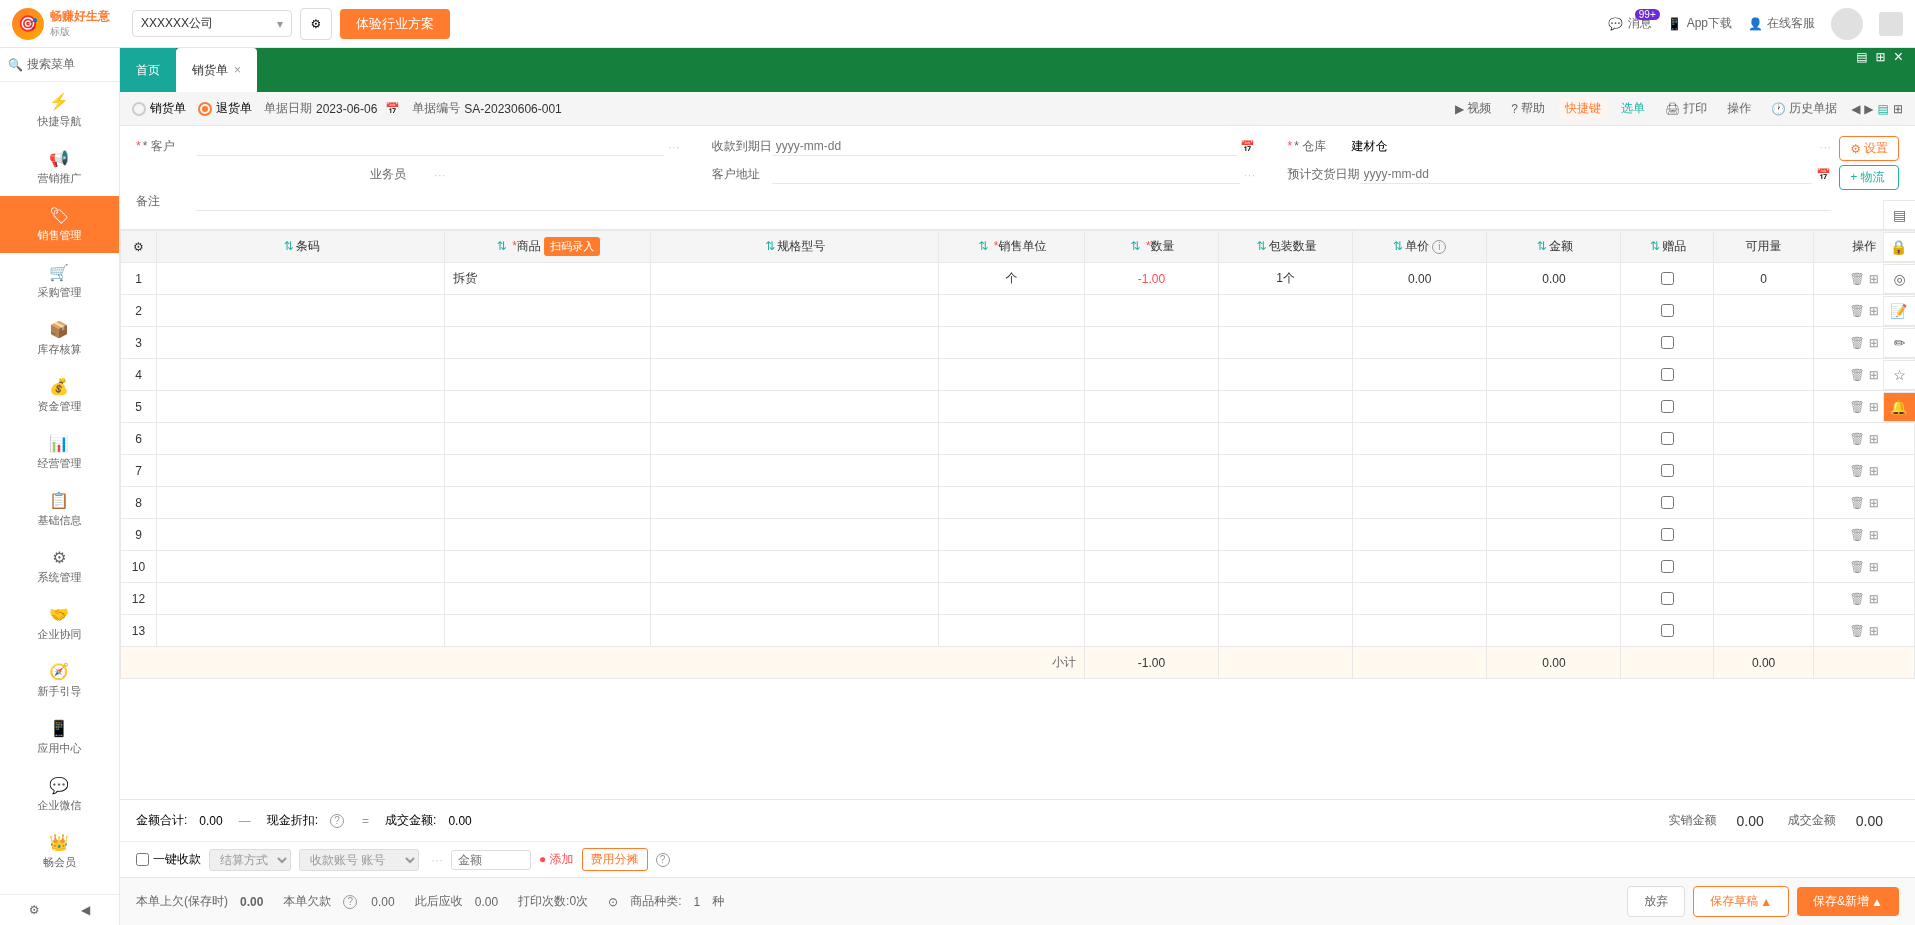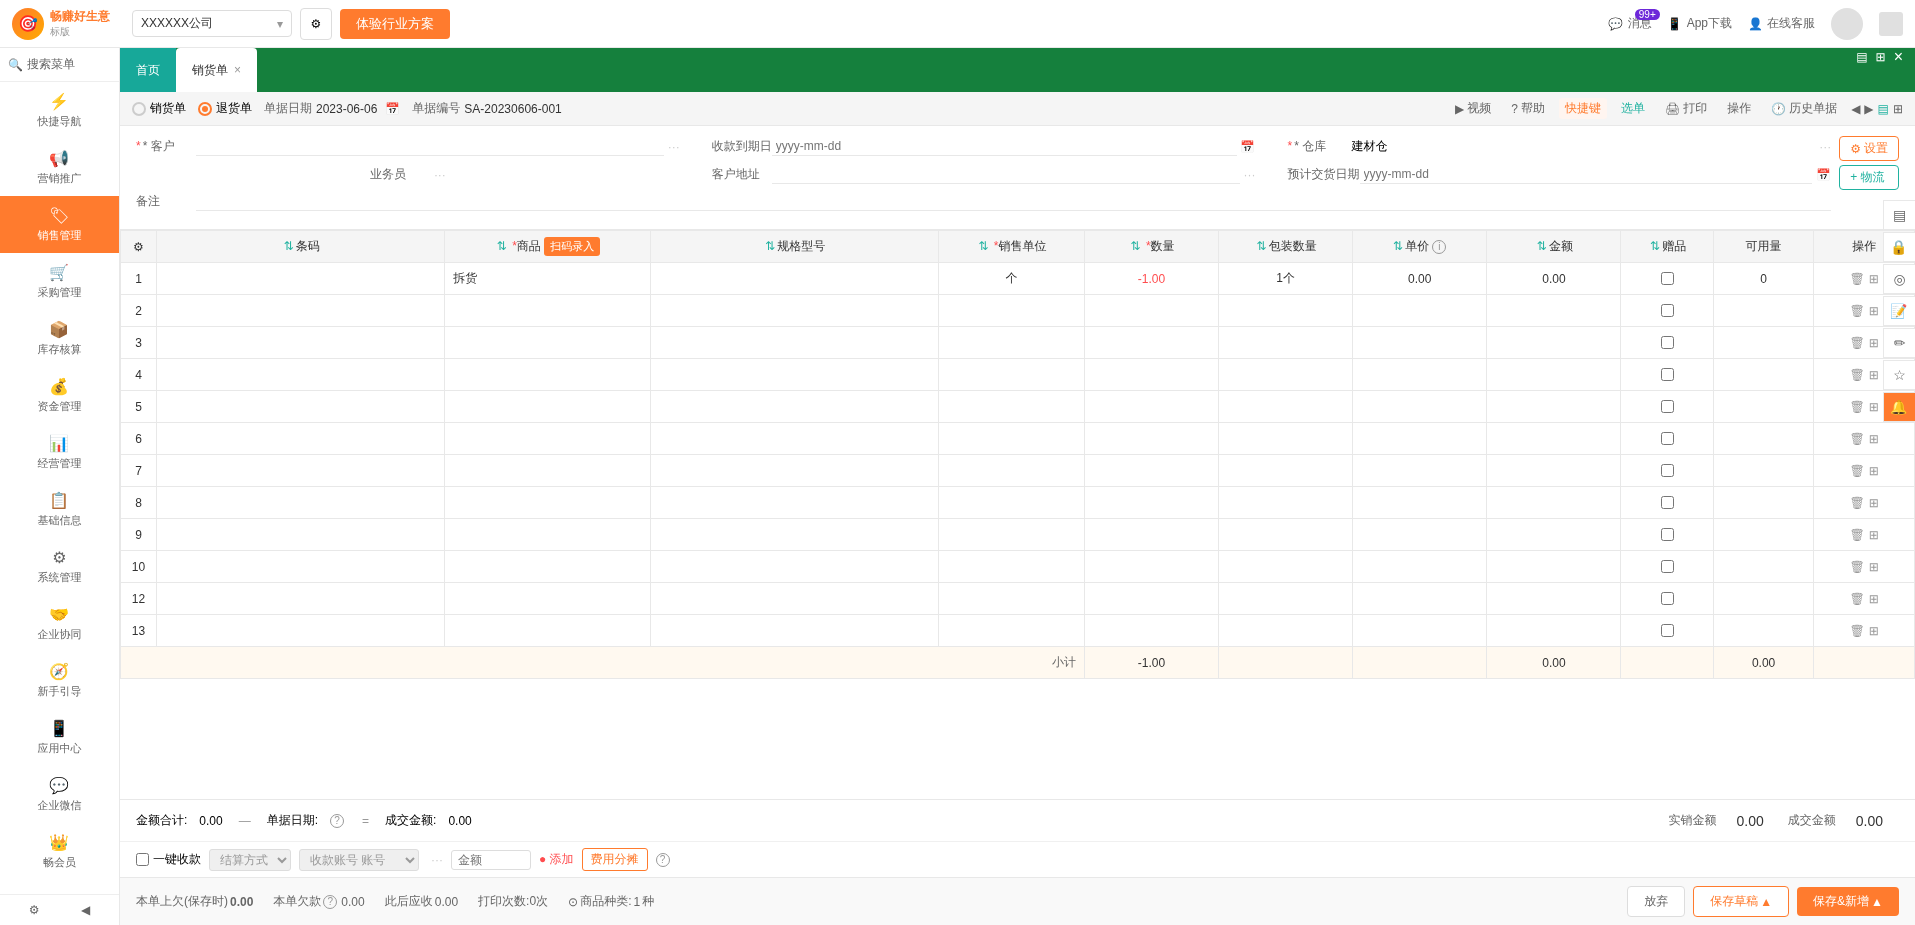"单据日期:" span { text: 单据日期 -> 现金折扣 }
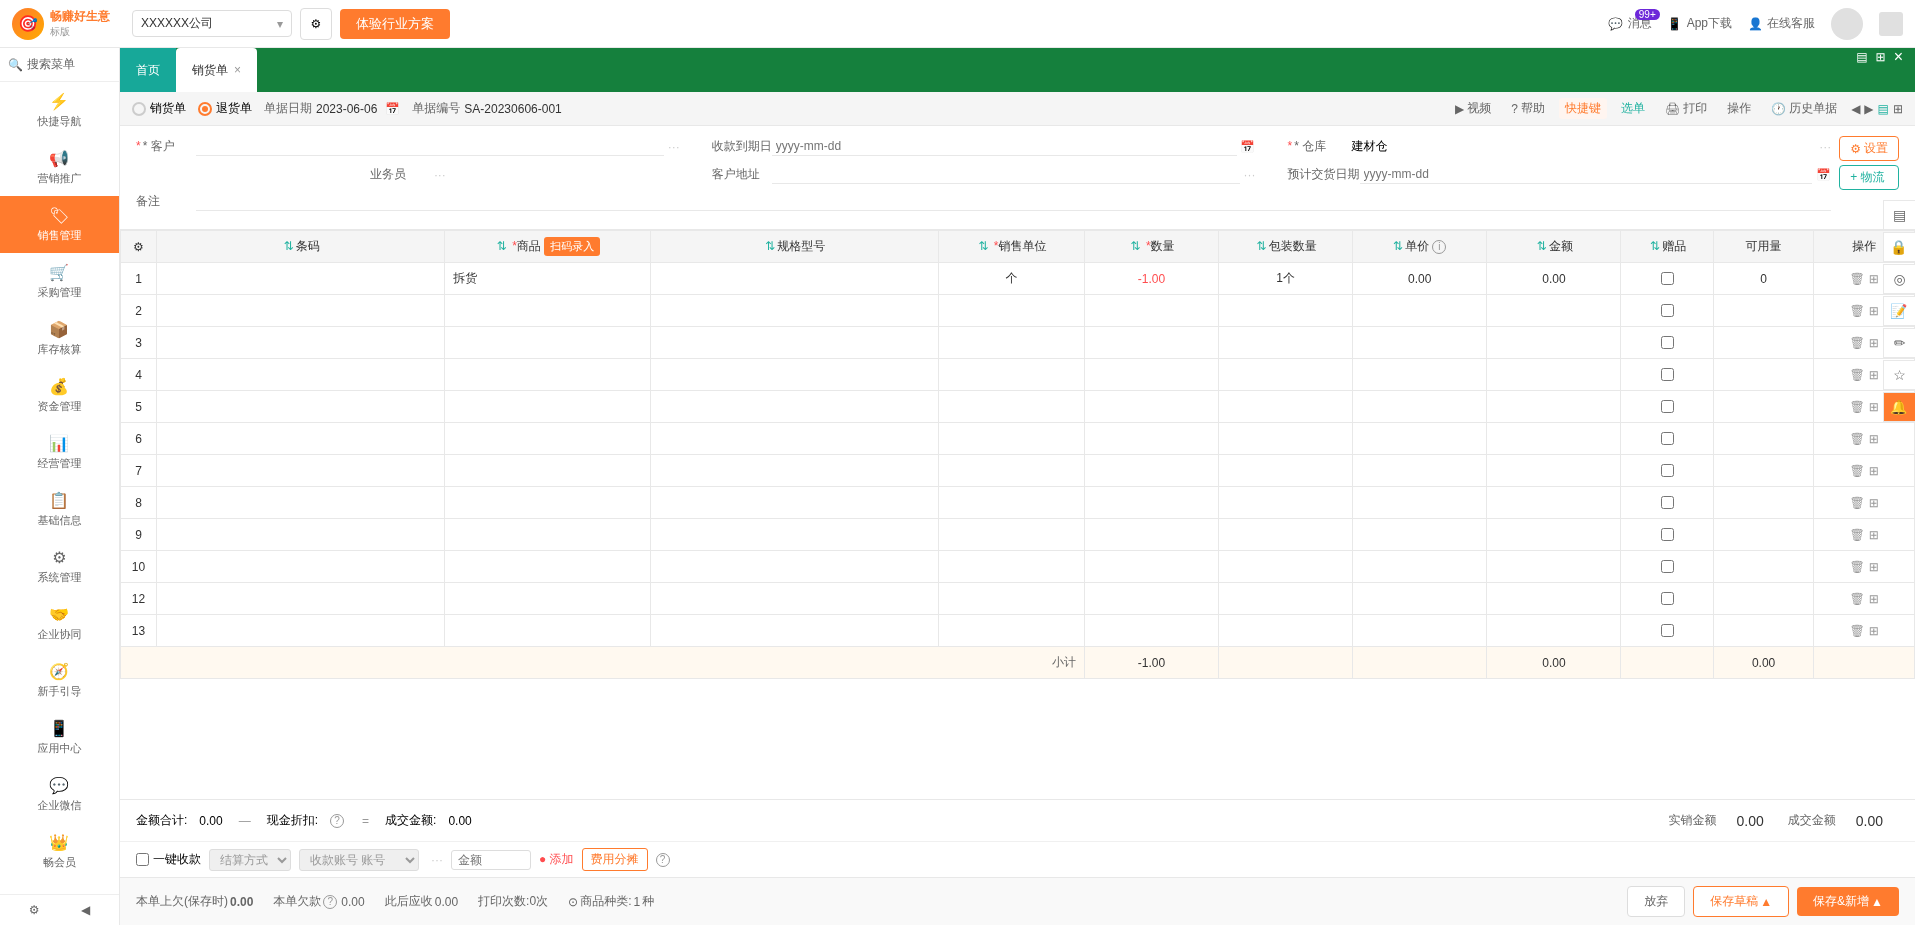"本单上欠(保存时)" .bottom-info { gap: 2px -> 12px }
